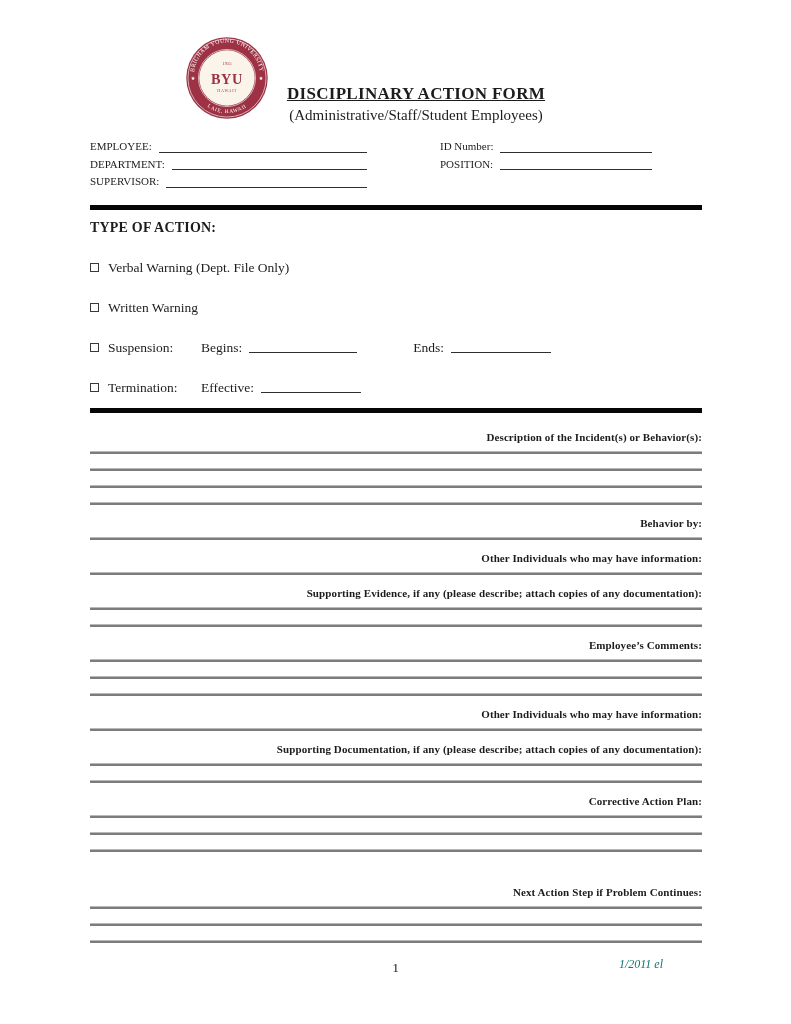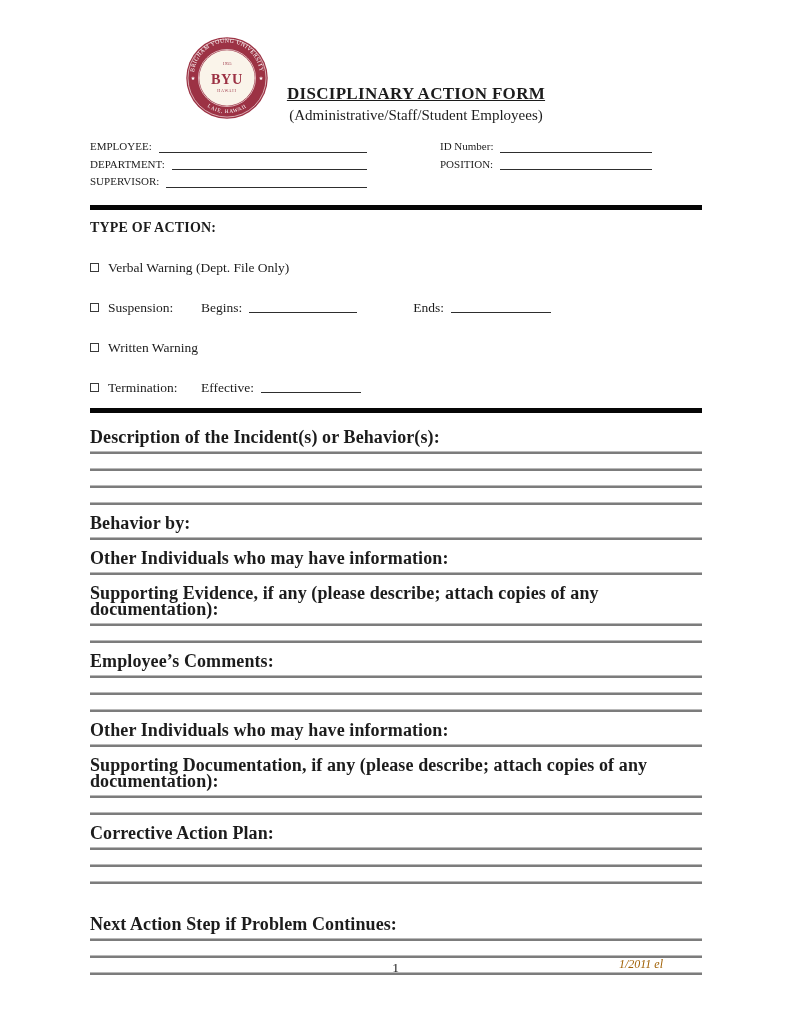"Suspension:" div.cb-row { order: before "Written Warning" -> after "Written Warning" }
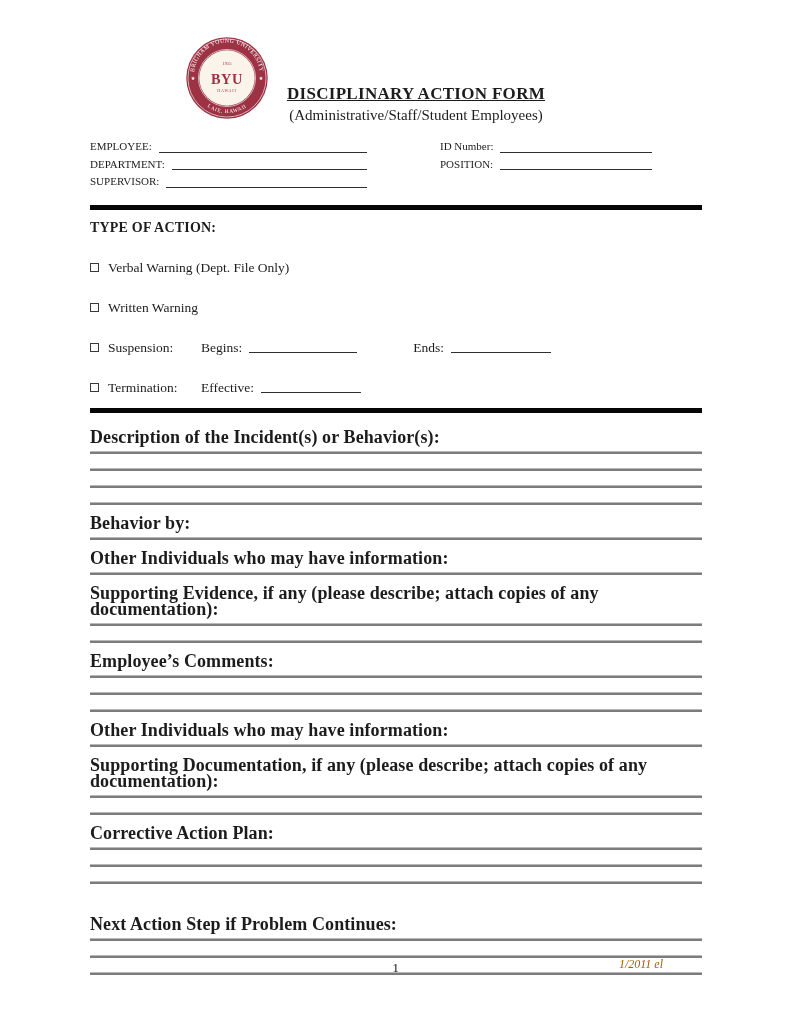"Description of the Incident(s) or" .section-heading { font-size: 18px -> 11px; text-align: none -> right }
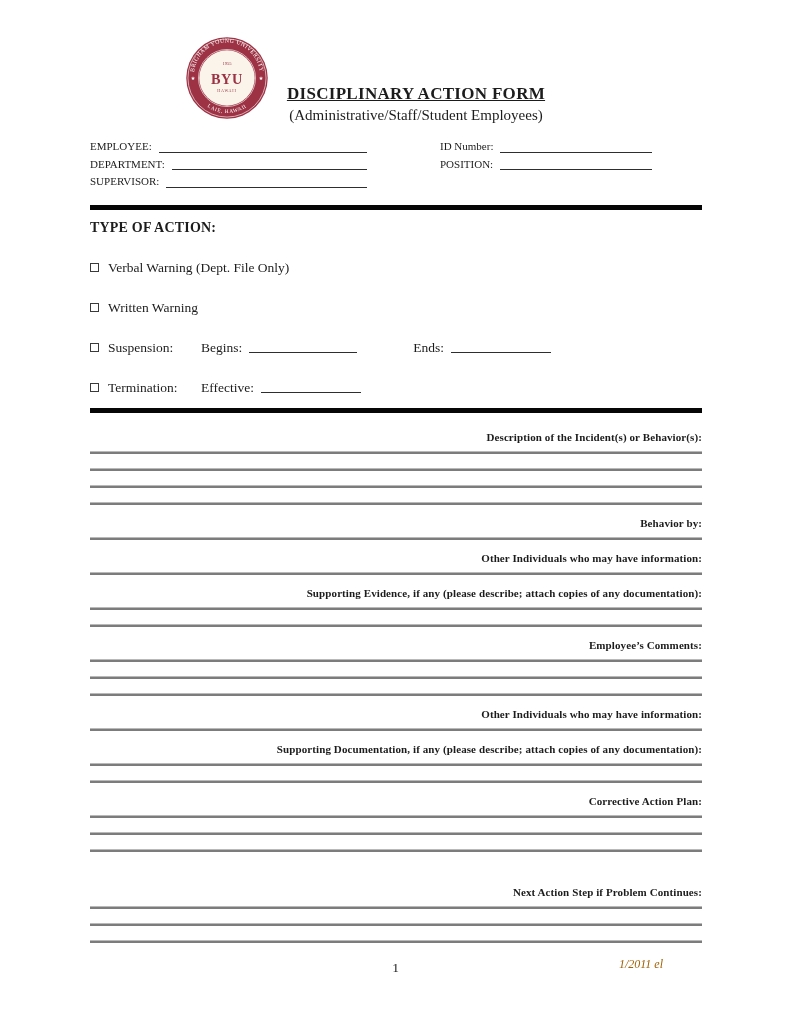"1/2011 el" .footer-note { color: #a16207 -> #0f766e }
